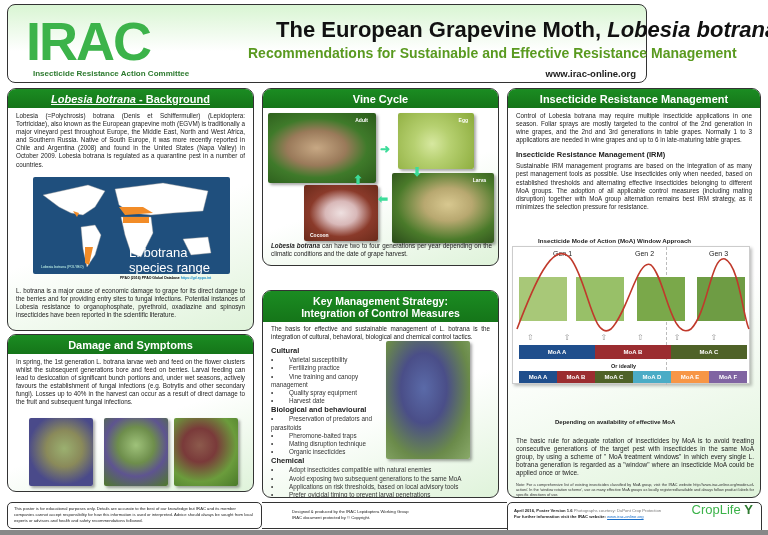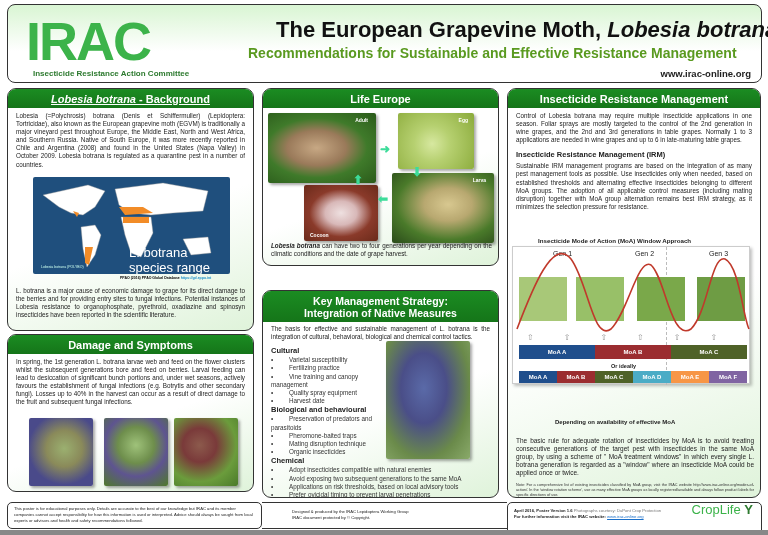"IRAC" .header { width: 755px -> 640px }
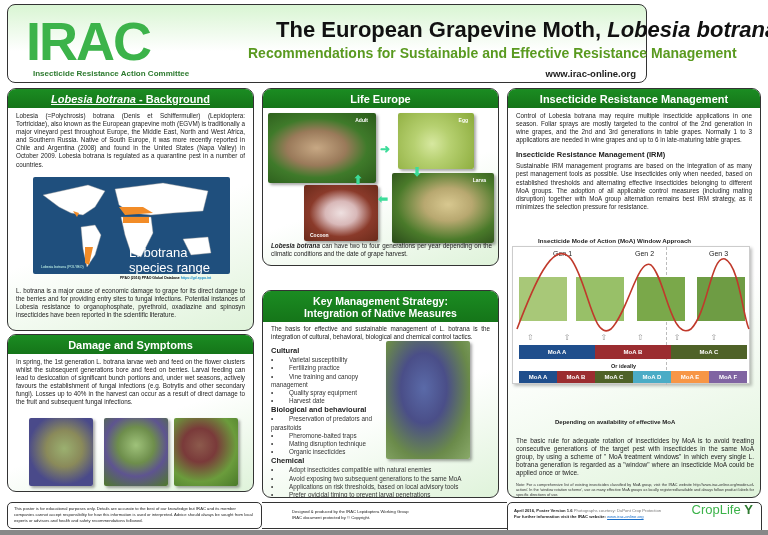"Life Europe" div.panel-head { text: Life Europe -> Vine Cycle }
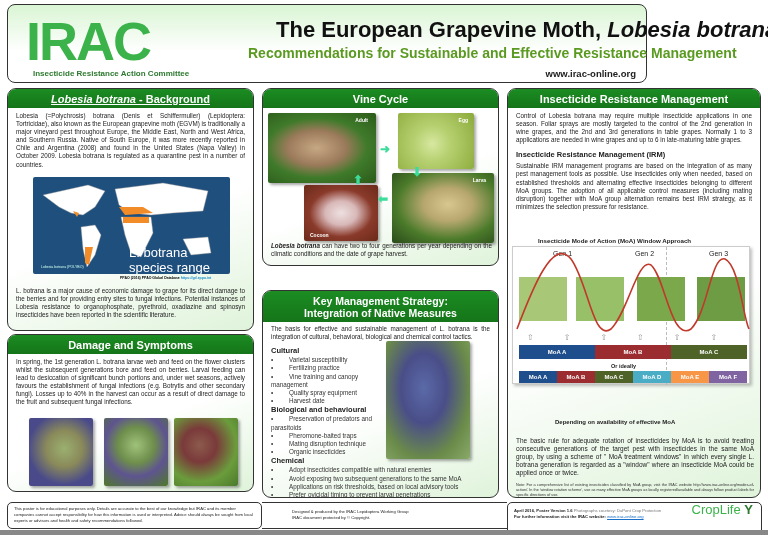"Integration of Native Measures" div { text: Native -> Control }
